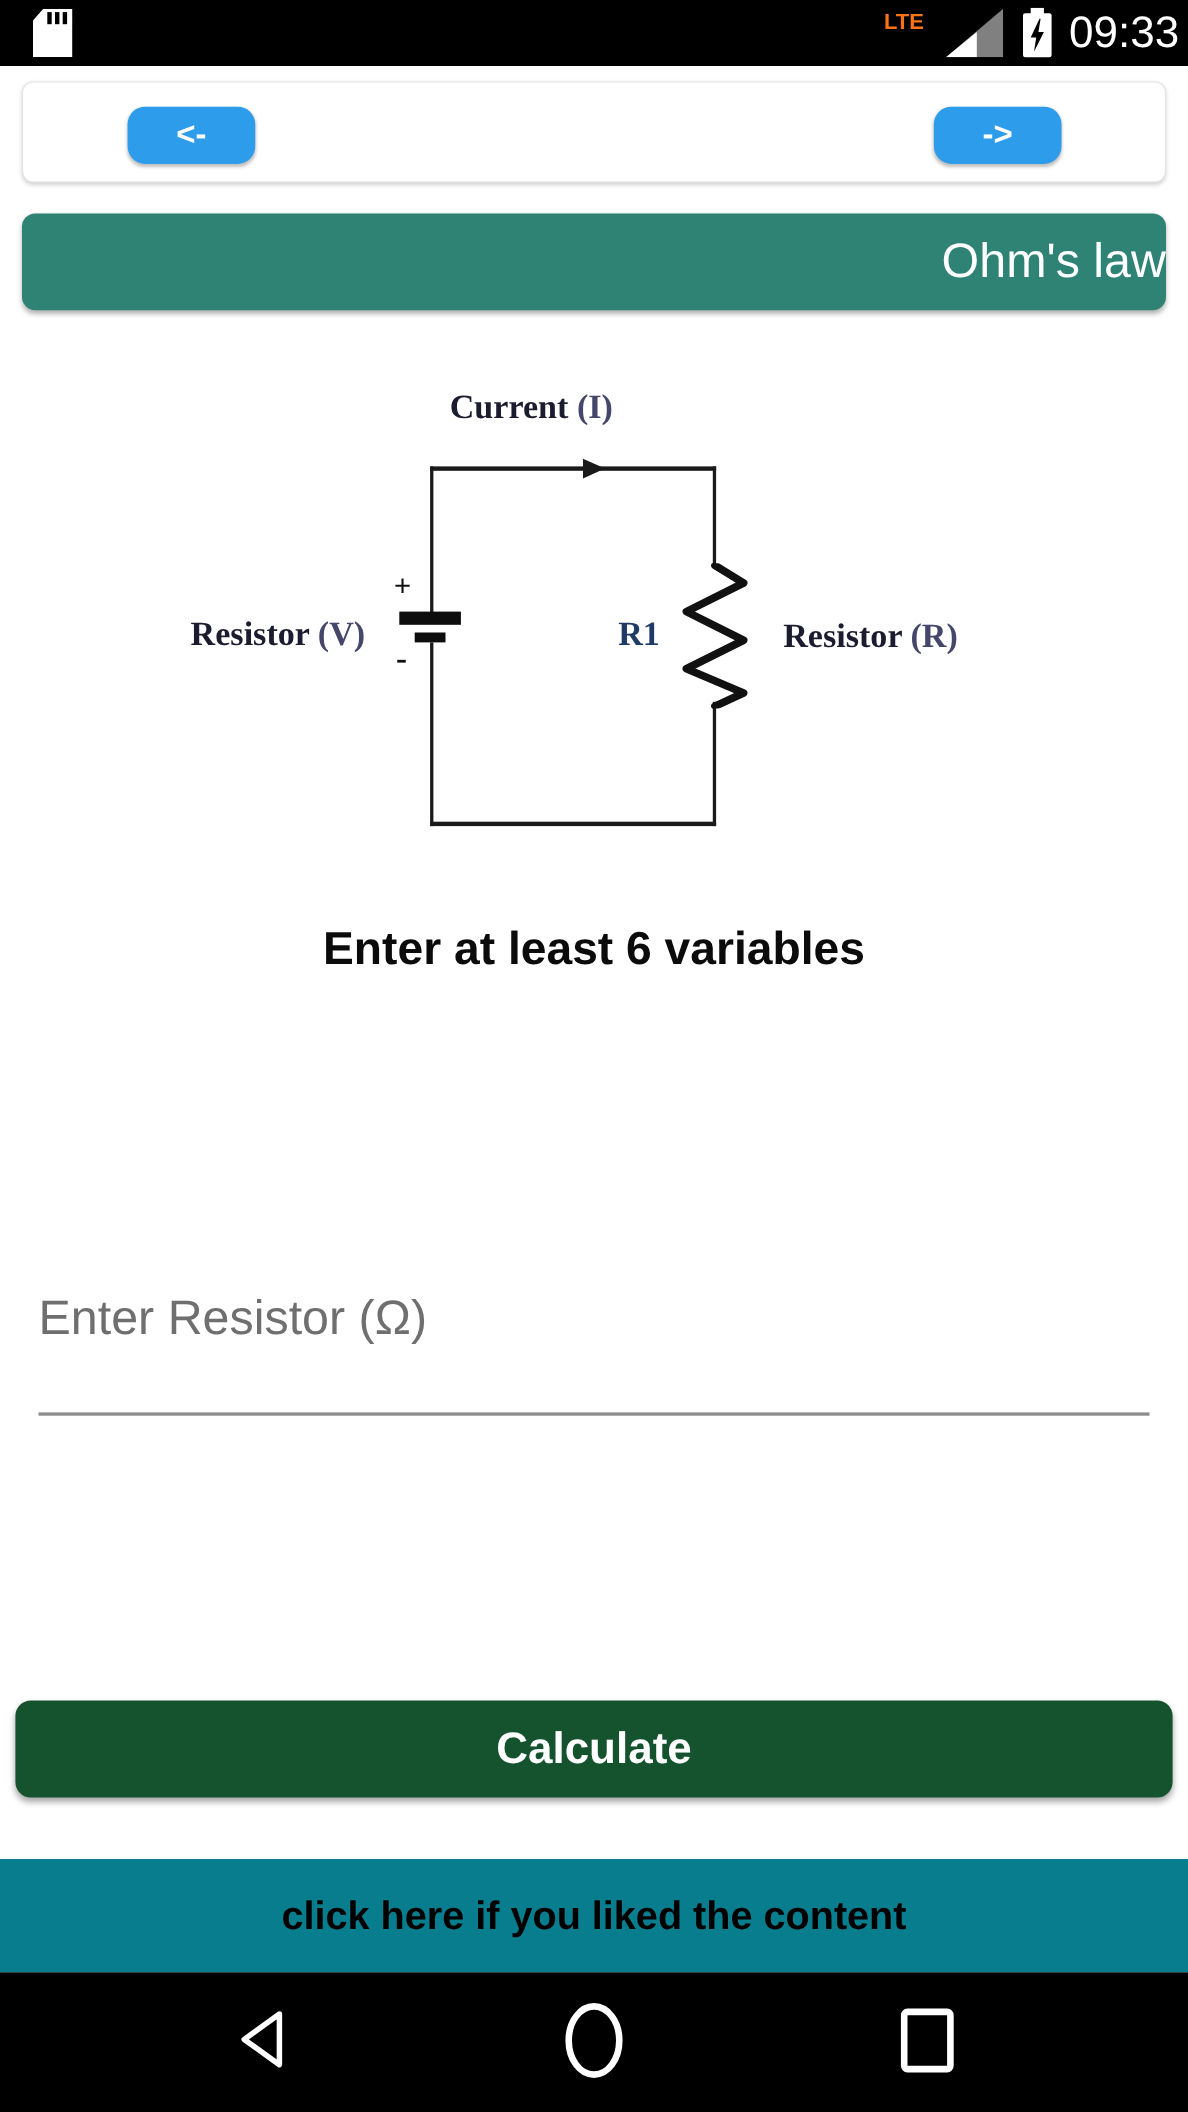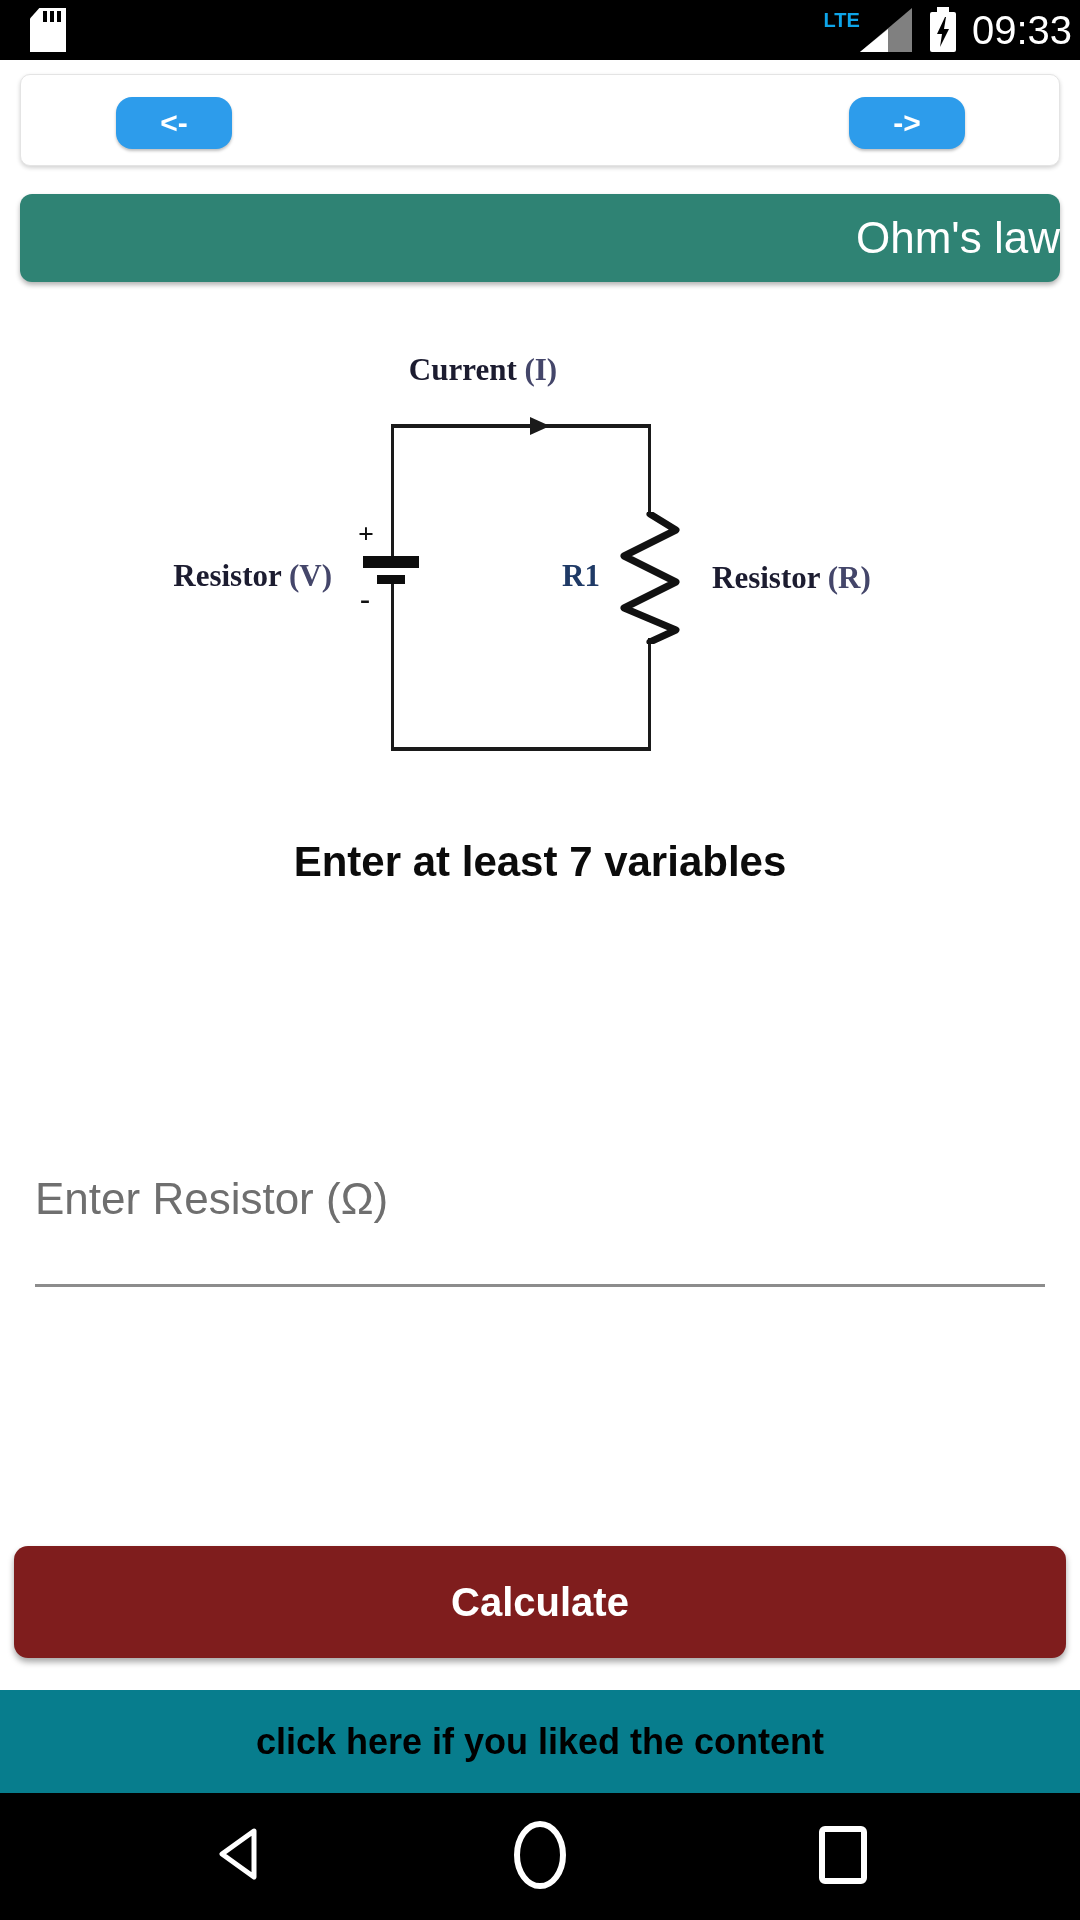"LTE" .lte-text { color: #0ea5e9 -> #f97316; margin-right: 0 -> 20px }
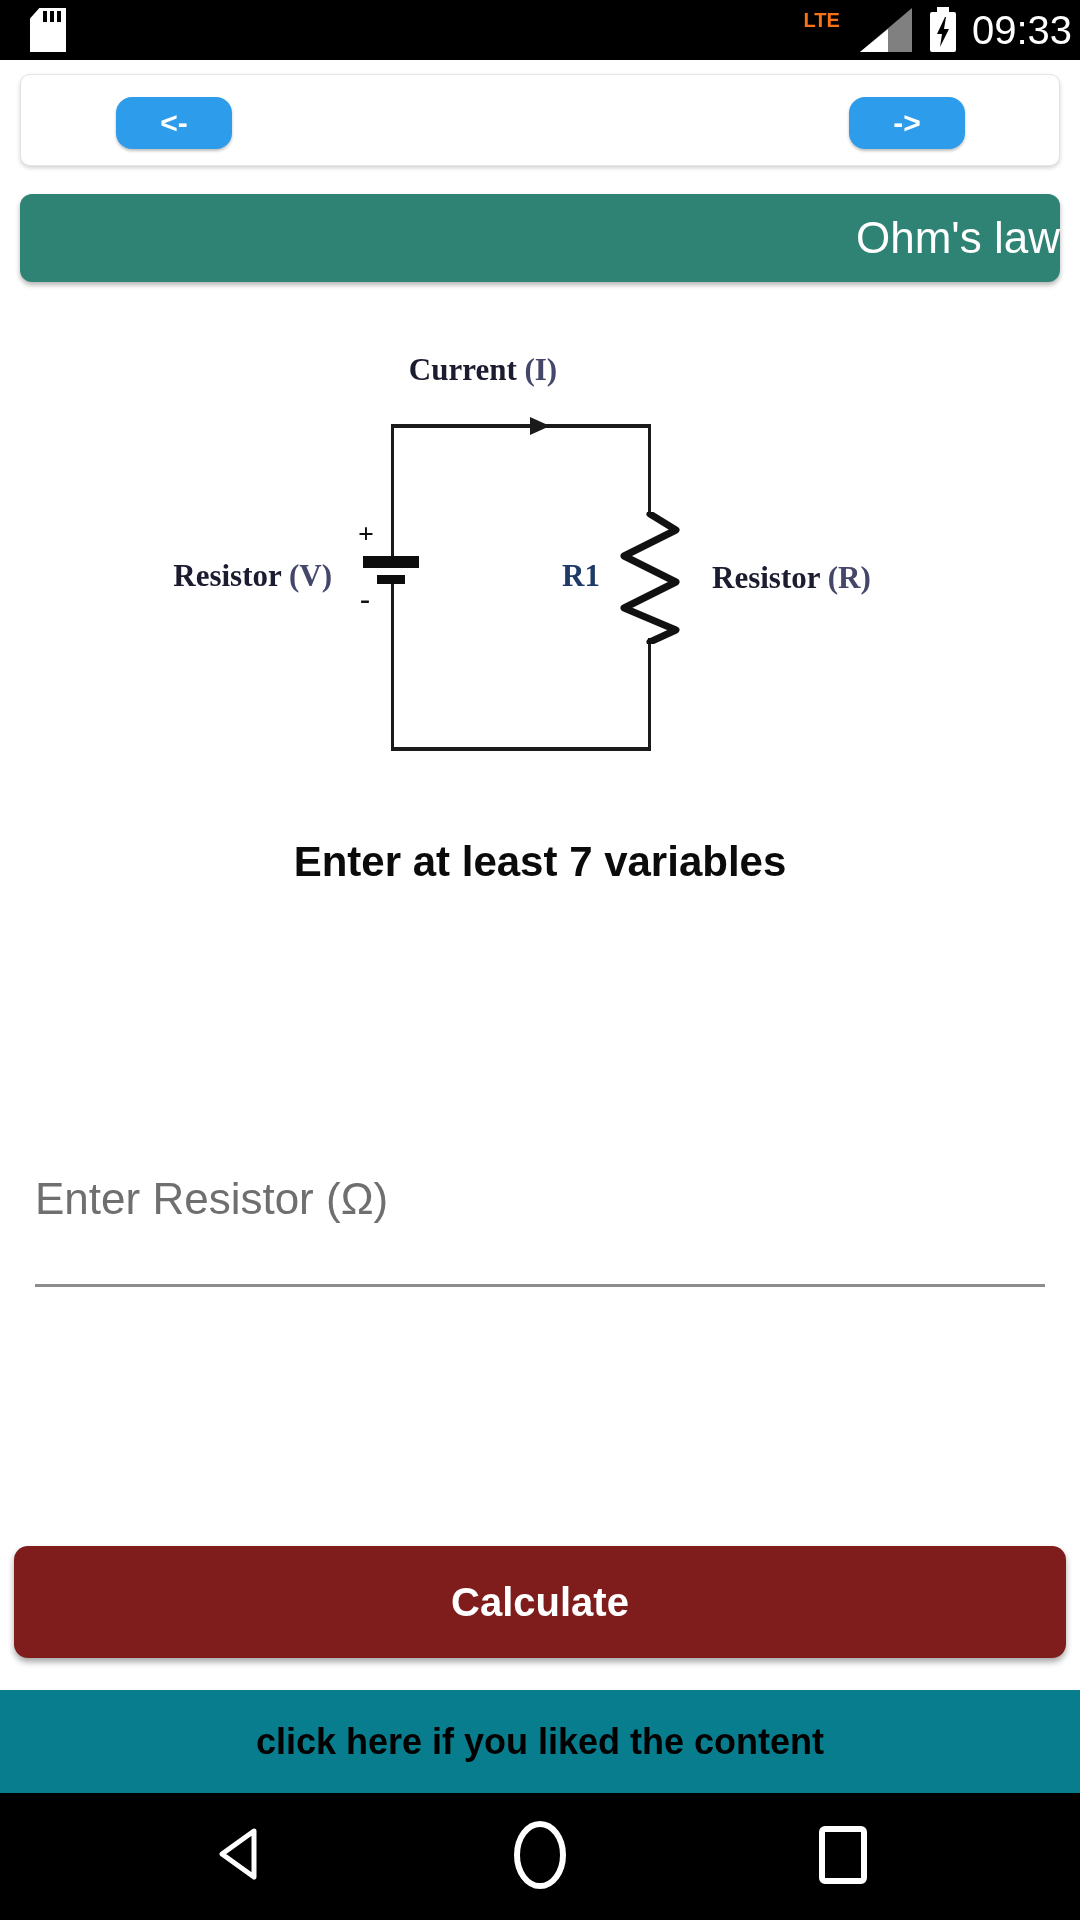"Enter at least 7 variables" div.instruction { text: 7 -> 6 }
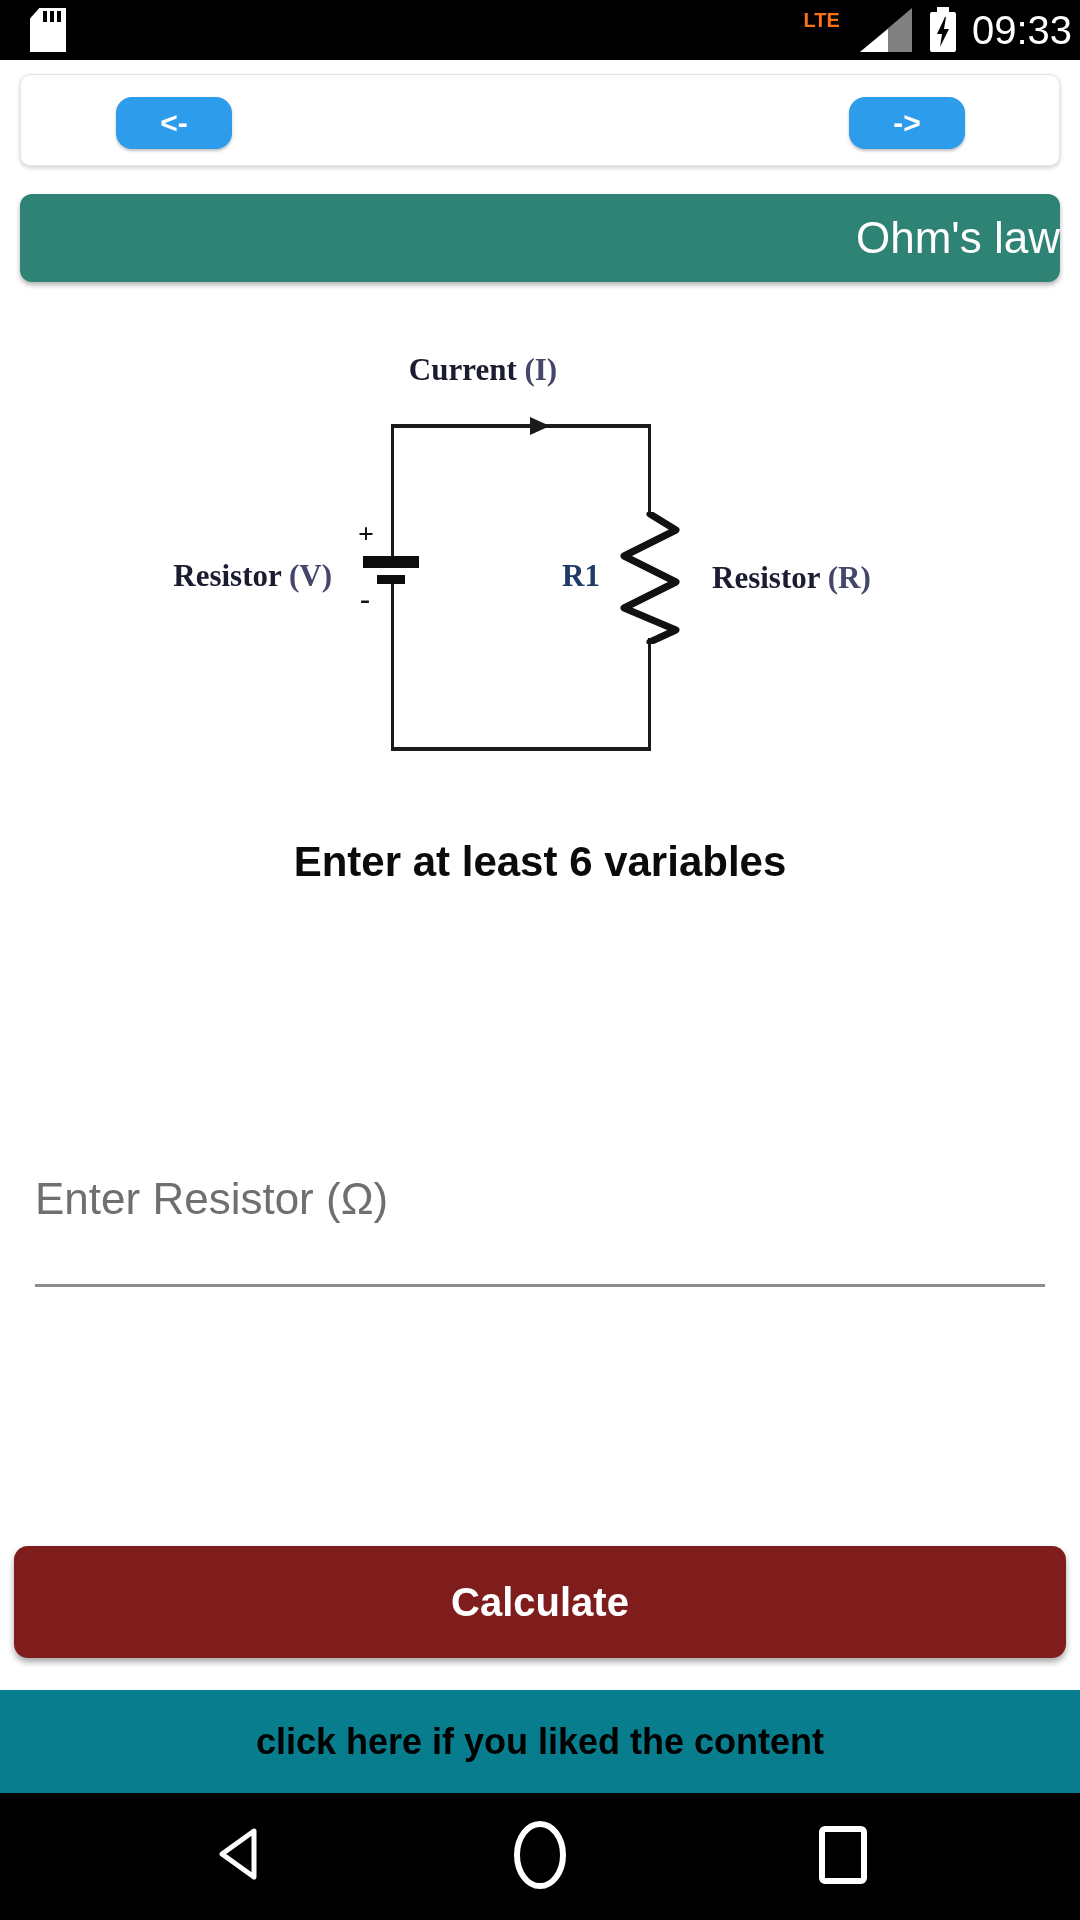"Calculate" .calc-btn { background: #7f1d1d -> #14532d; height: 112px -> 88px }
